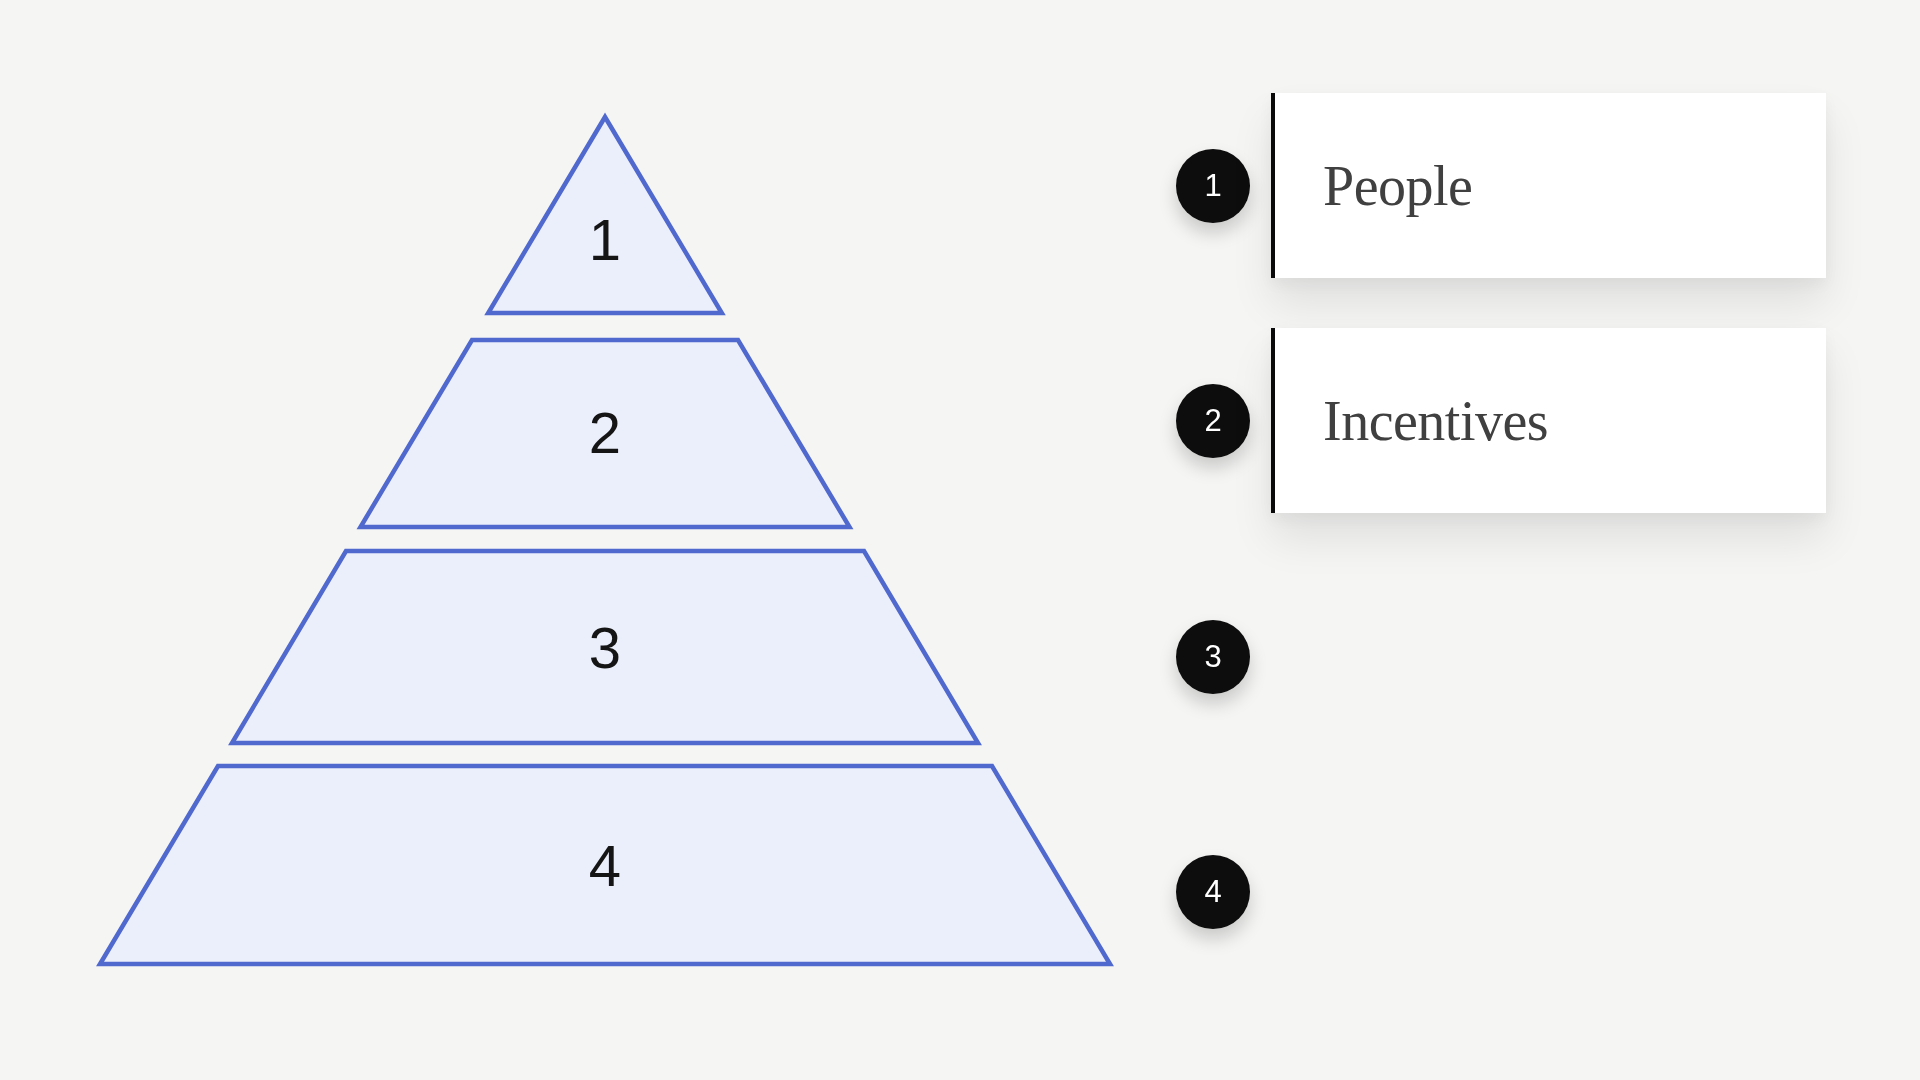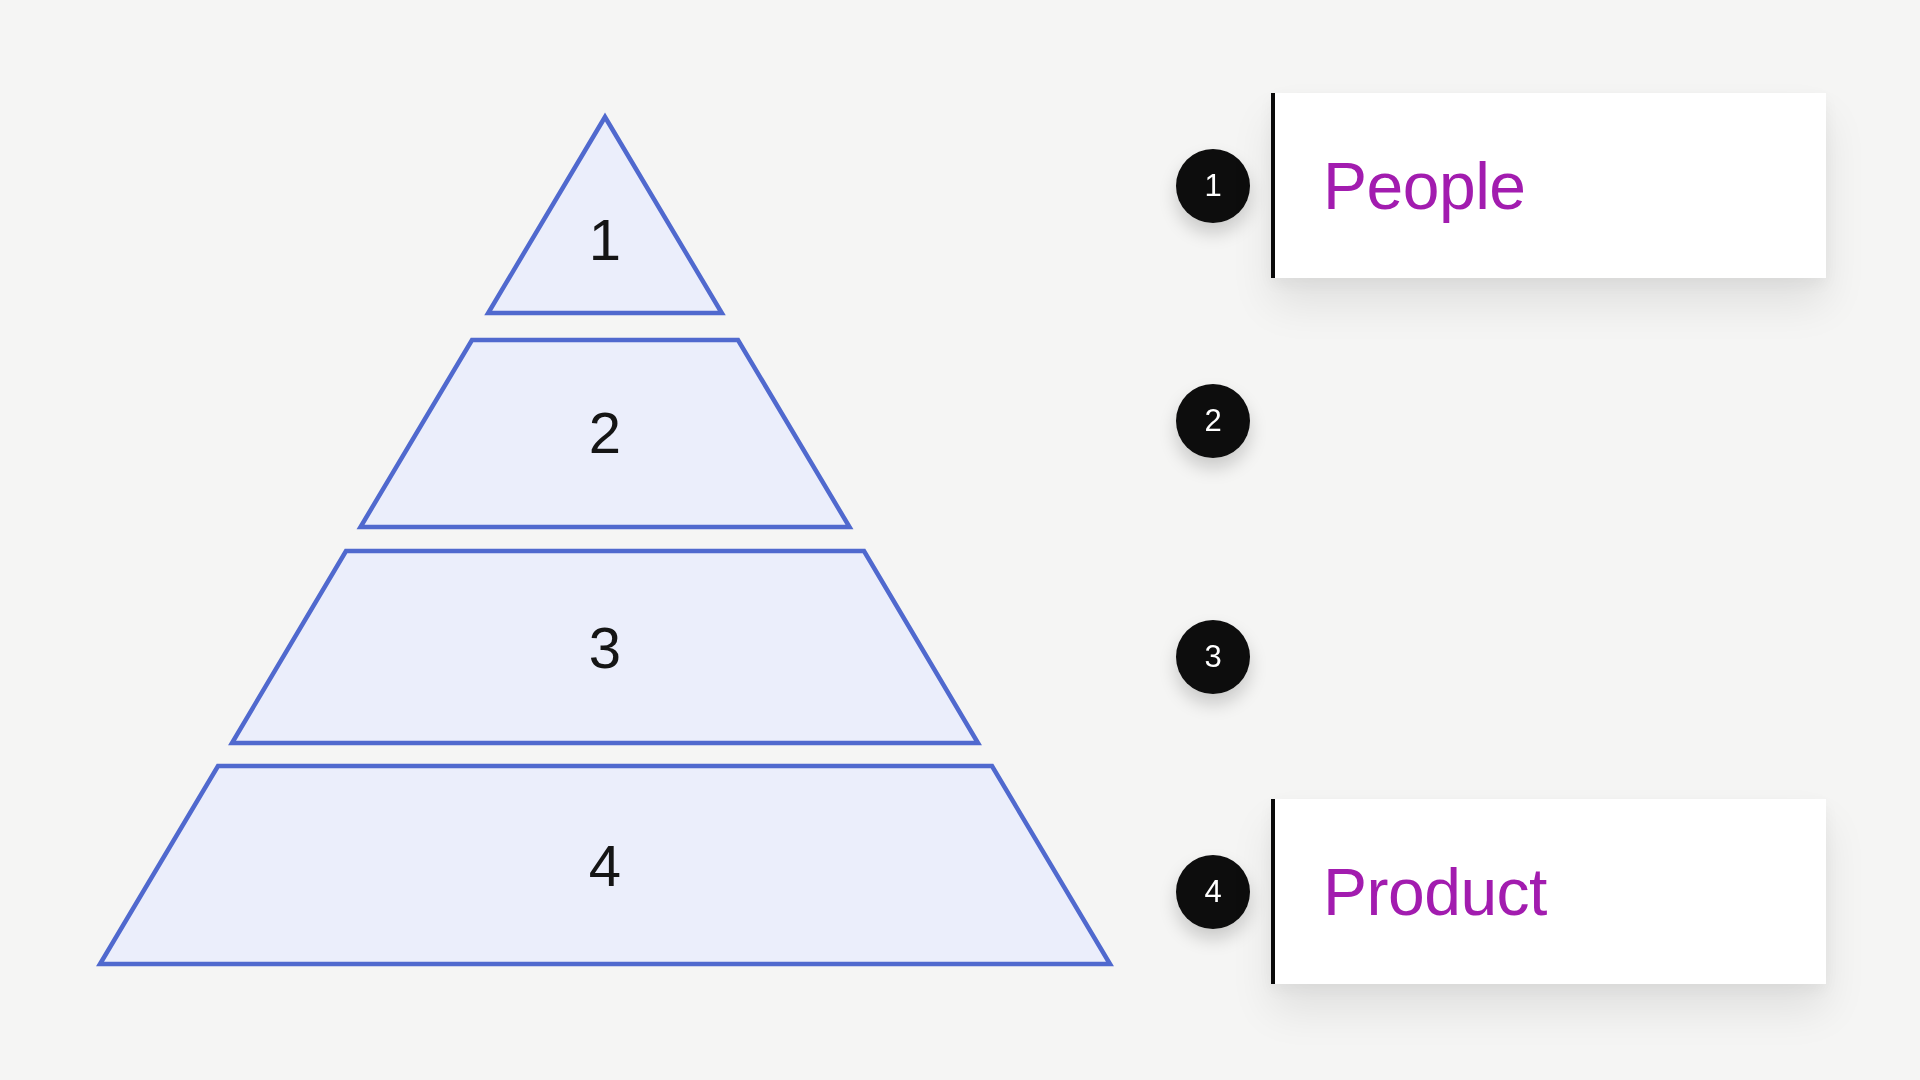"People" .legend-label { color: #a21caf -> #404040; font-family: none -> Liberation Serif, serif; font-size: 66px -> 56px }
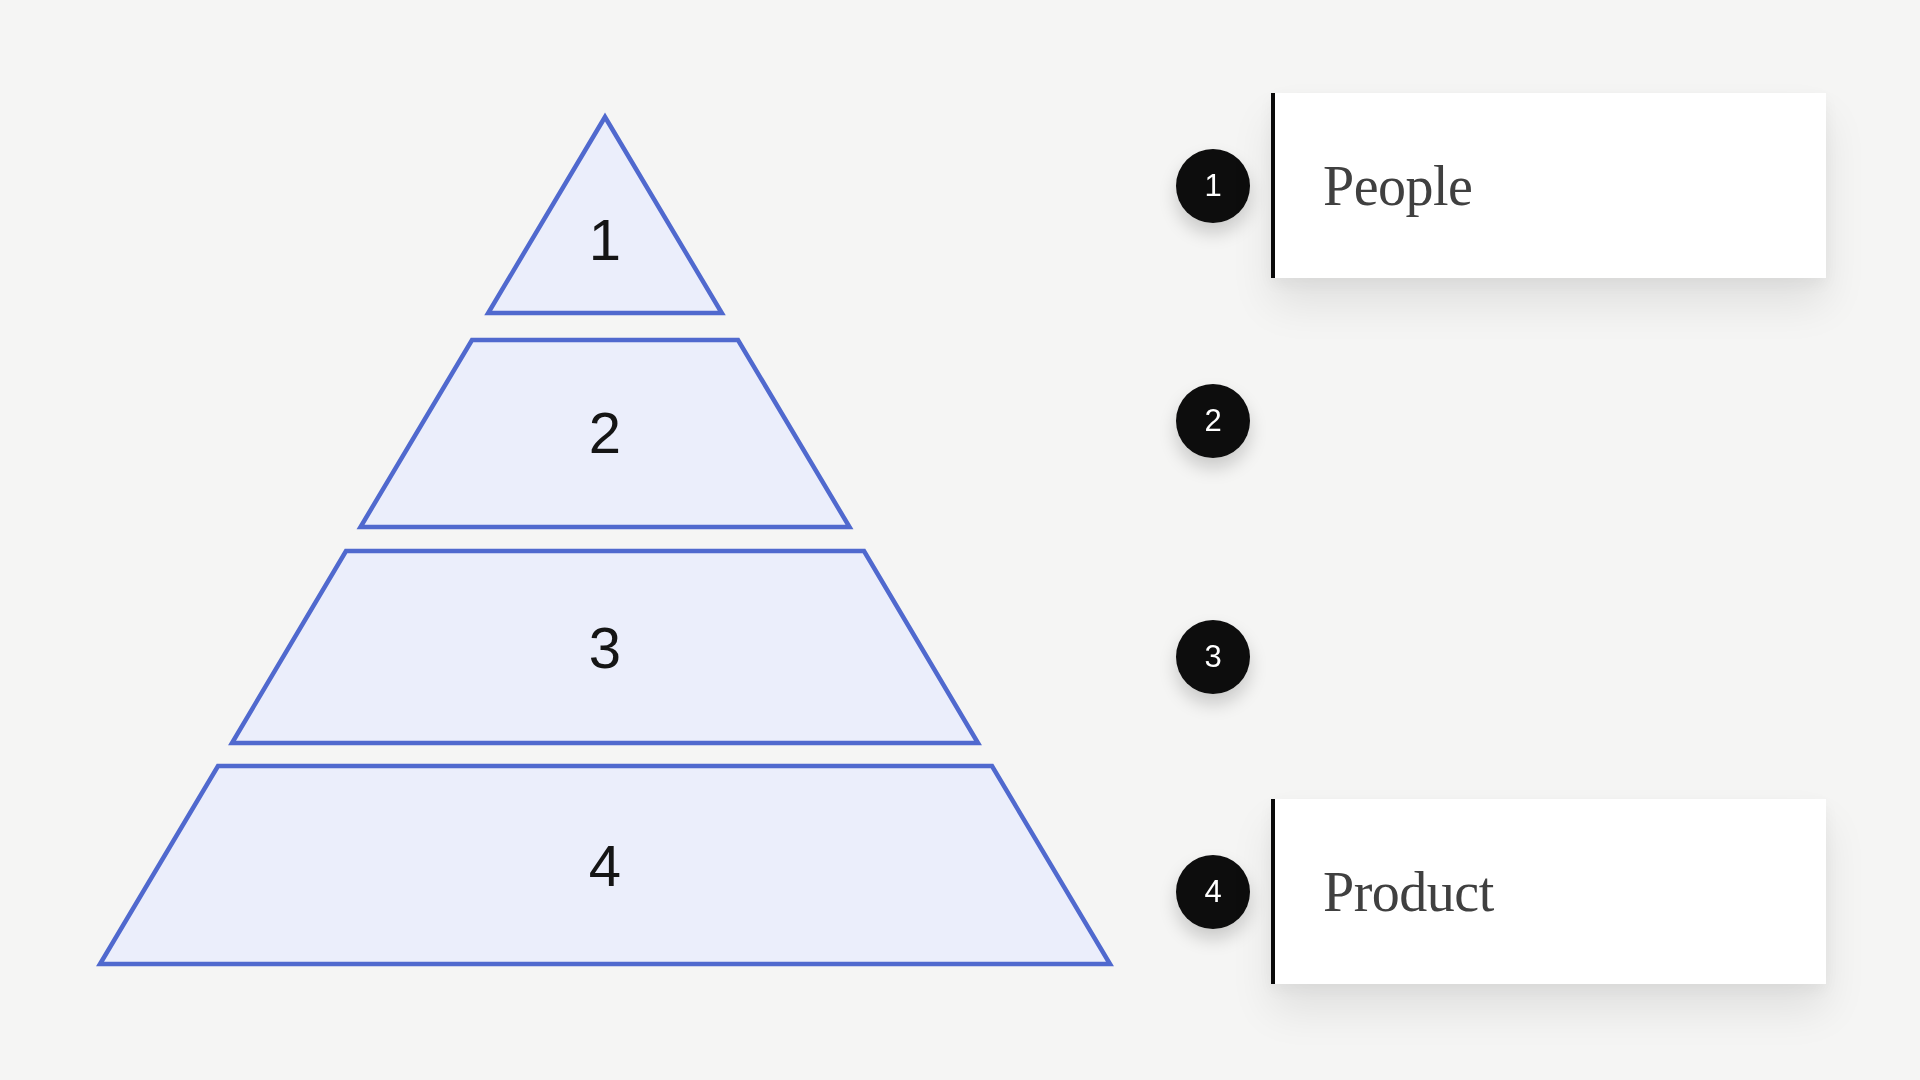"Incentives" div.legend-card { html: none -> <div> <span>Incentives</span> </div> }
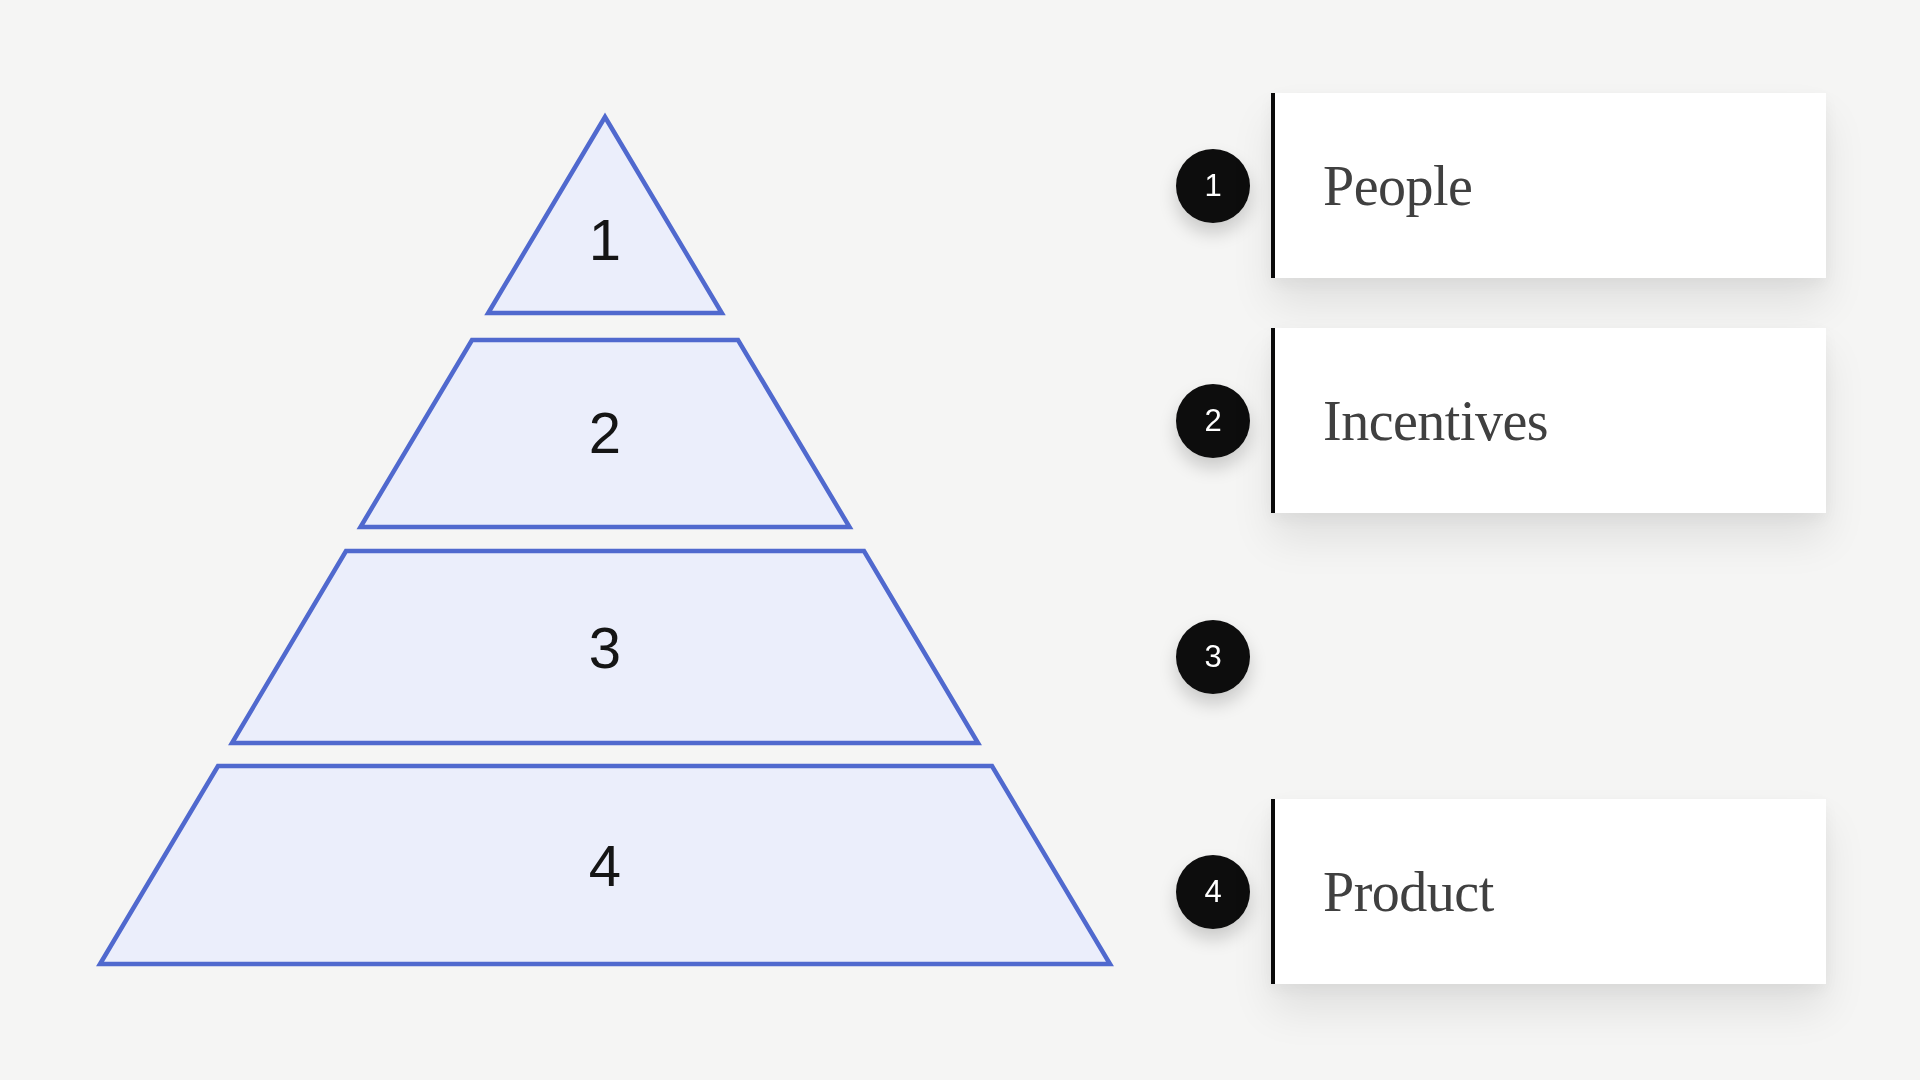"Product" div.legend-card { html: <div> <span>Product</span> </div> -> none }
